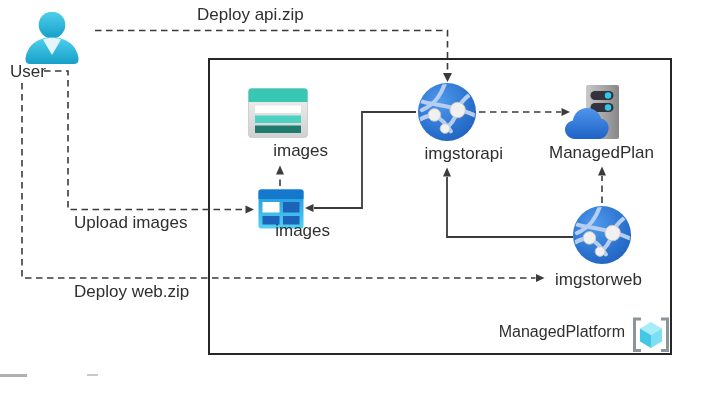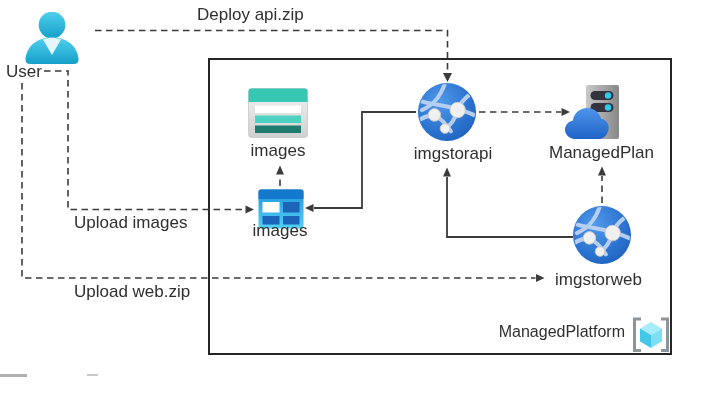"User" .ctr { text-align: center -> right }
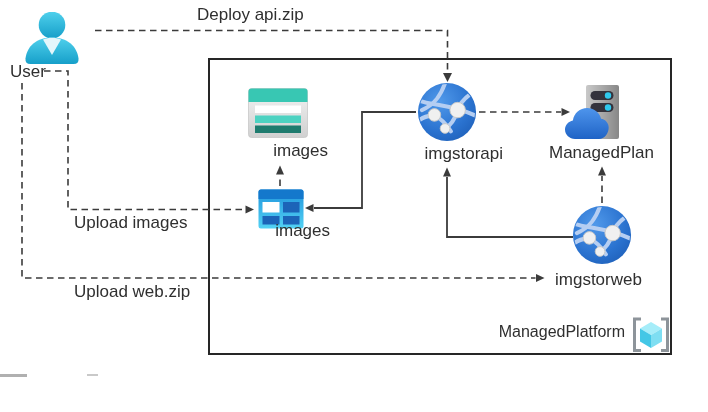"Upload web.zip" div.lbl { text: Upload -> Deploy }
